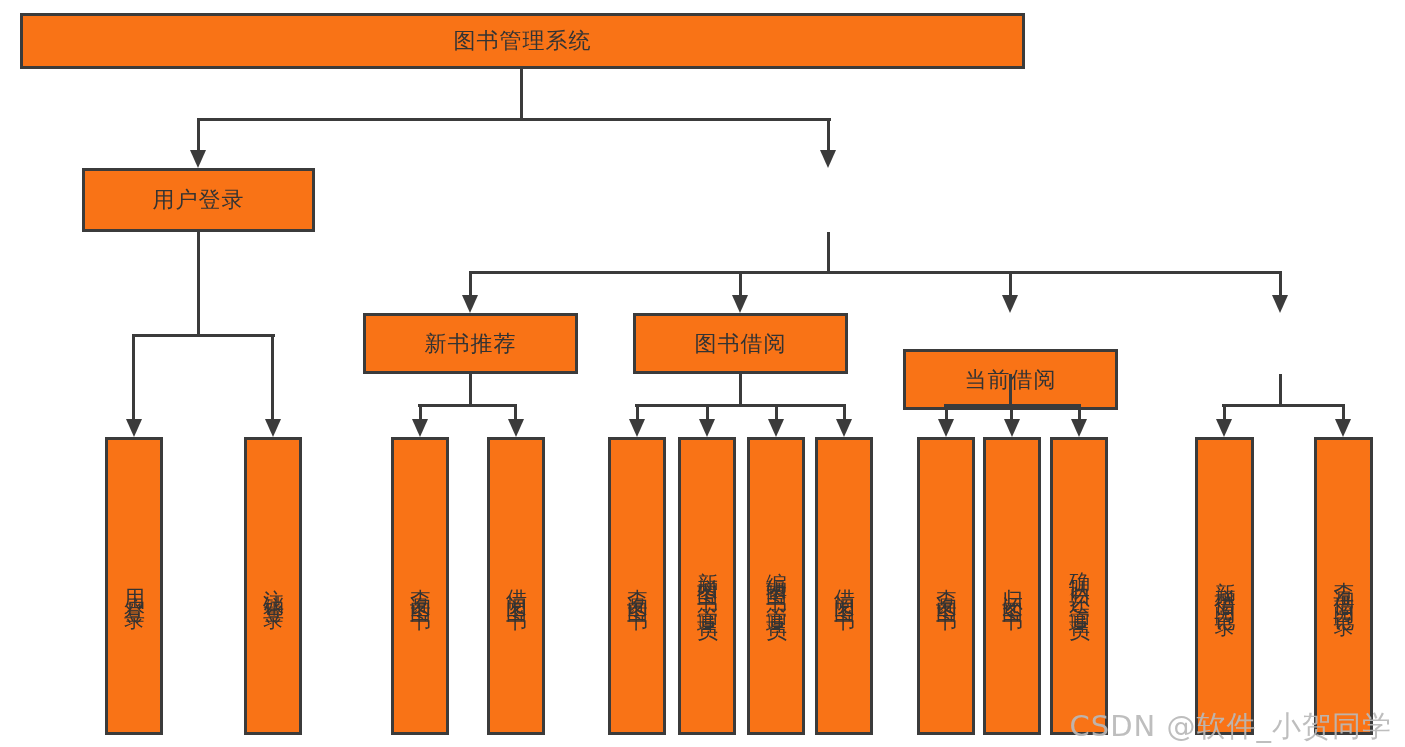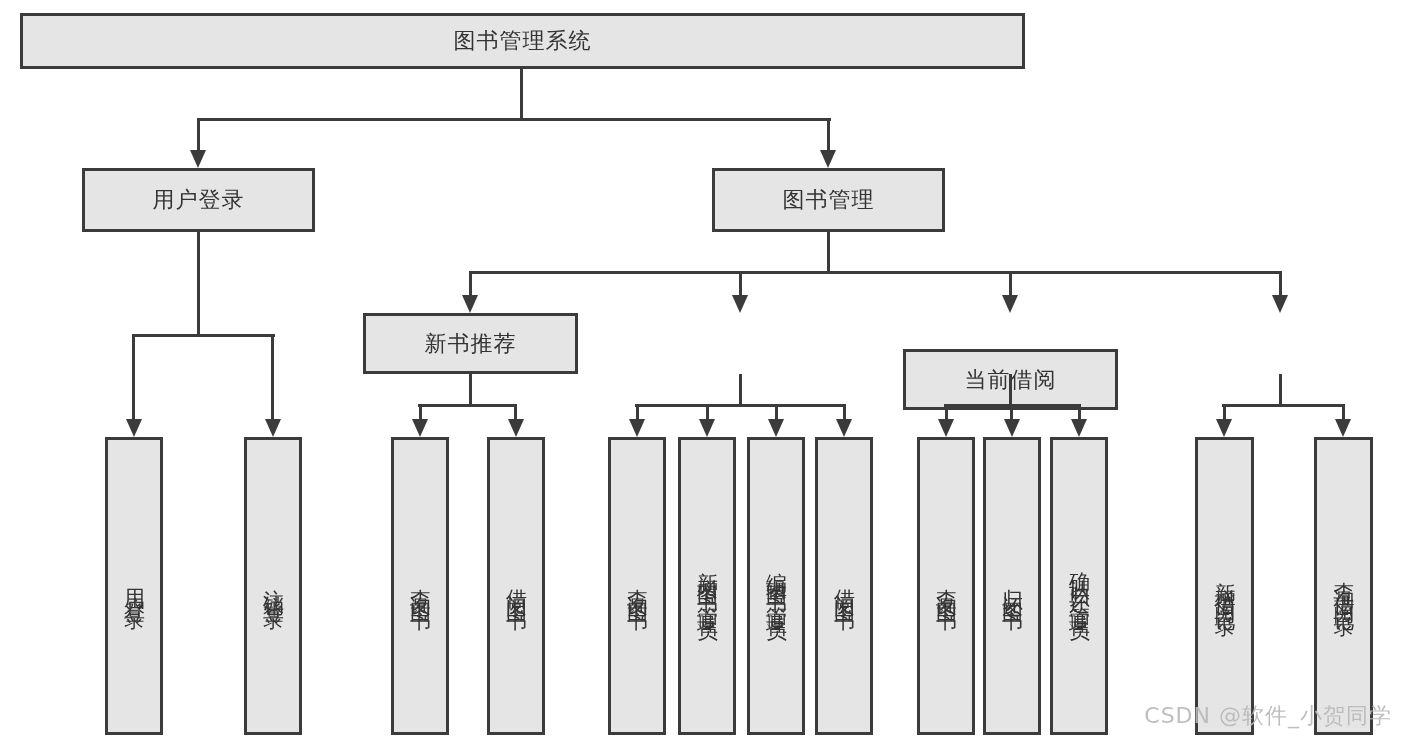"图书管理系统" .box { background: #e5e5e5 -> #f97316 }
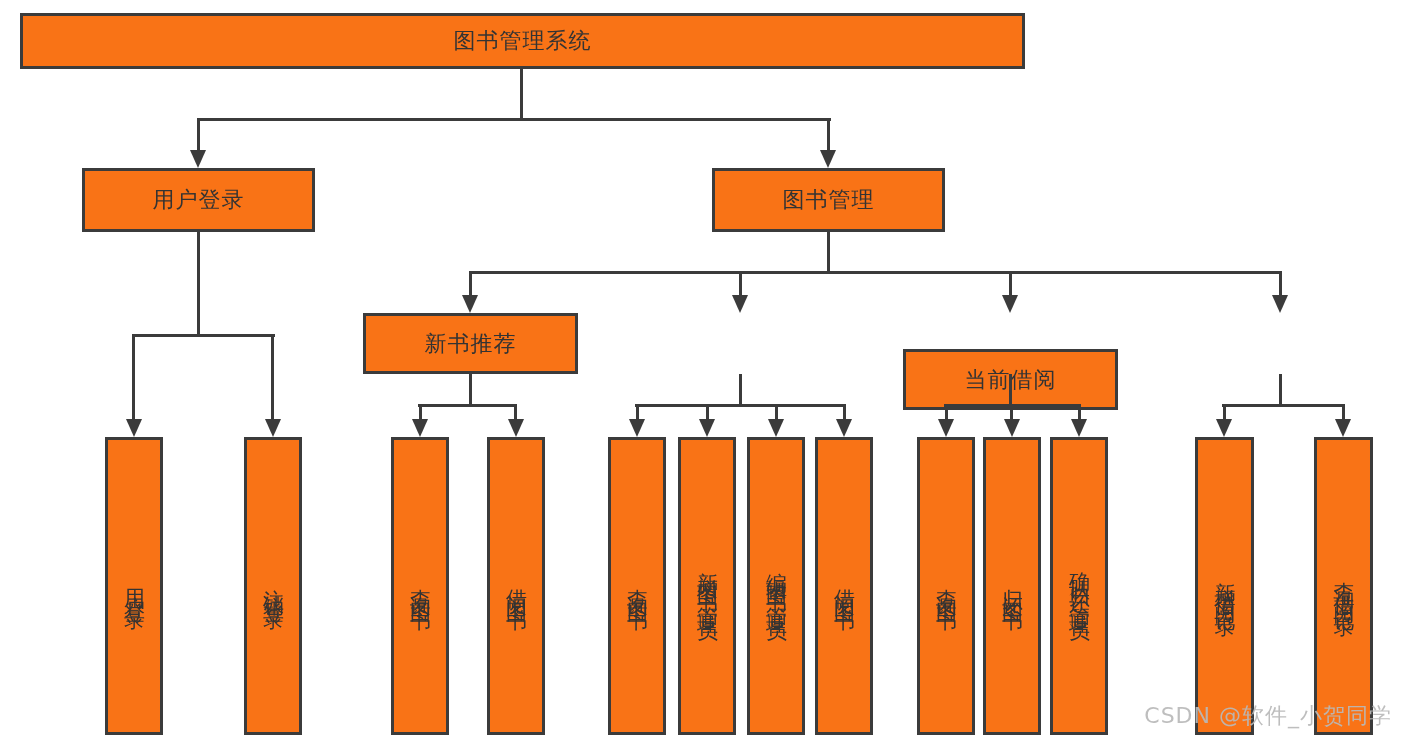"图书管理" div.box { html: <div> <span>图书管理</span> </div> -> none }
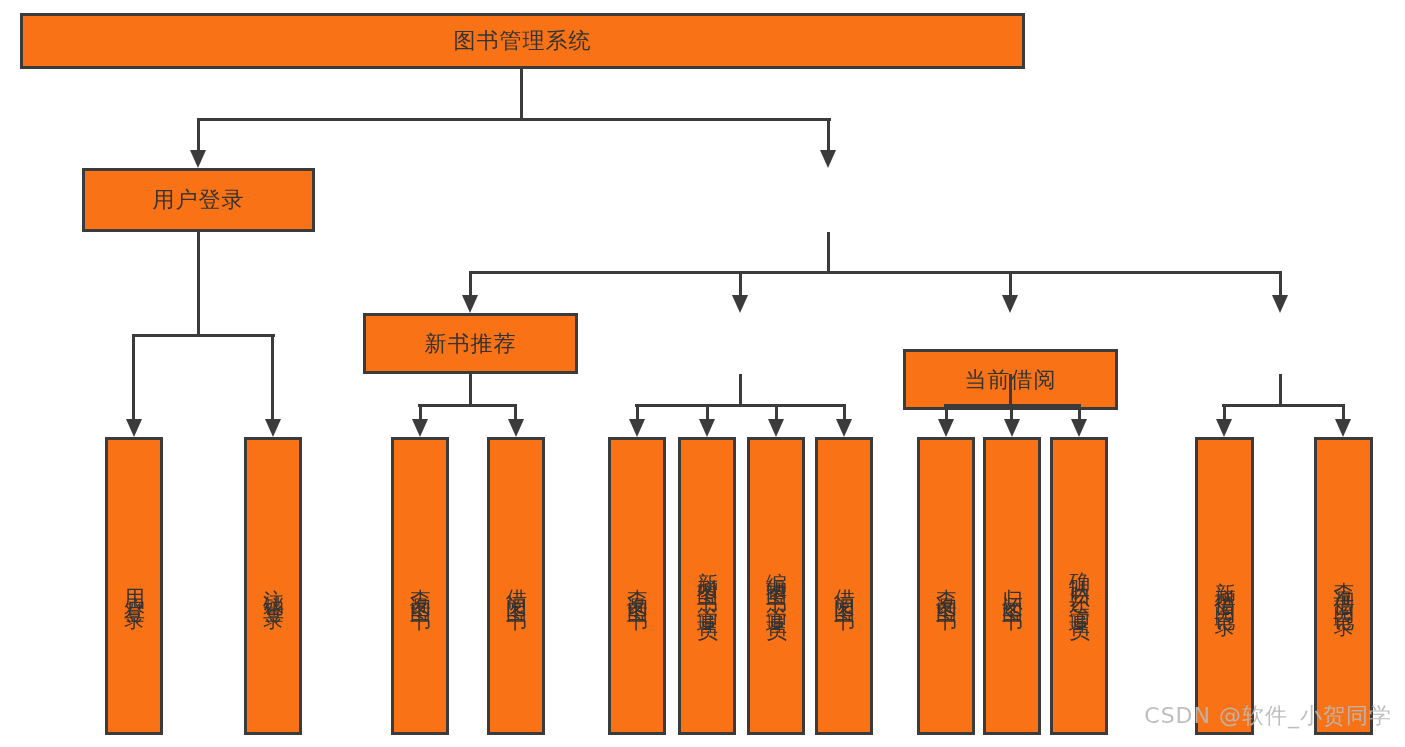"图书借阅" div.box { html: none -> <div> <span>图书借阅</span> </div> }
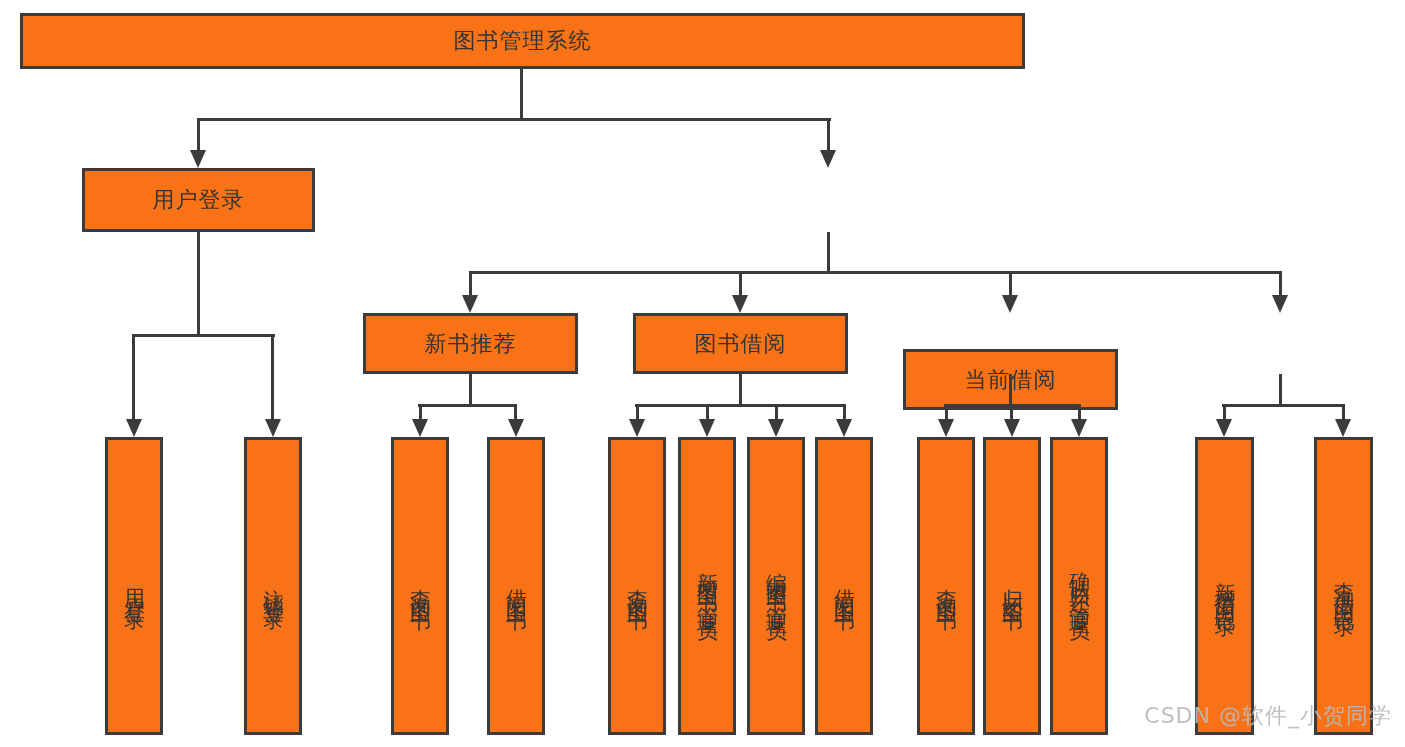"CSDN @软件_小贺同学" .watermark { bottom: 16px -> 0; font-size: 22px -> 29px }
